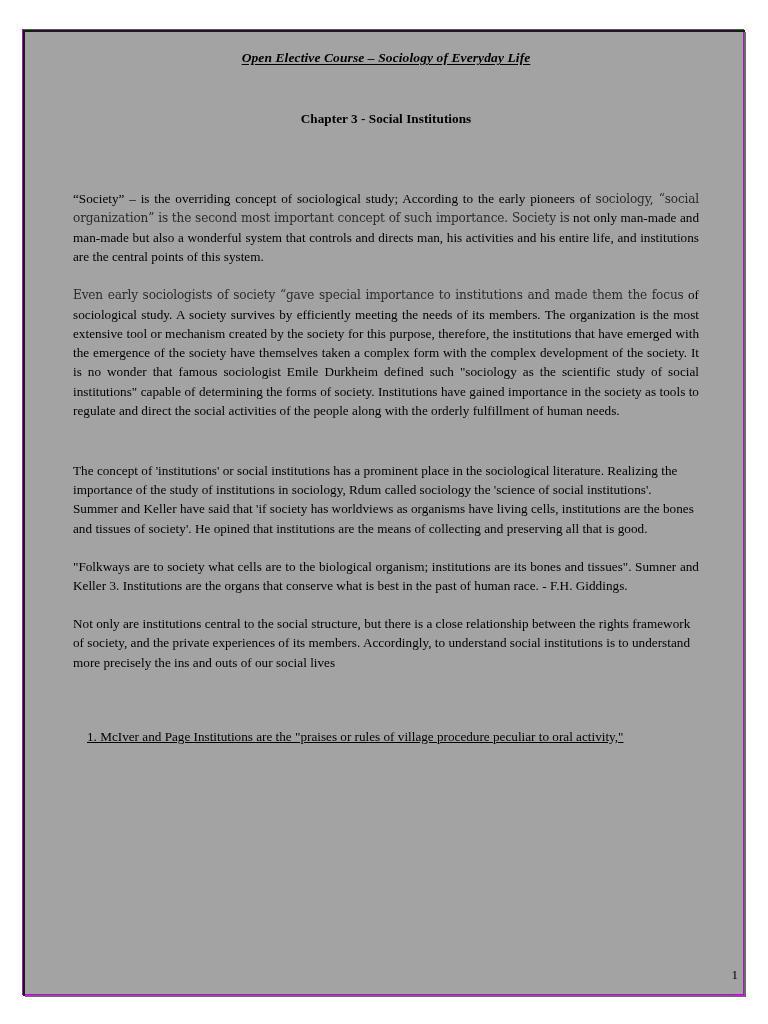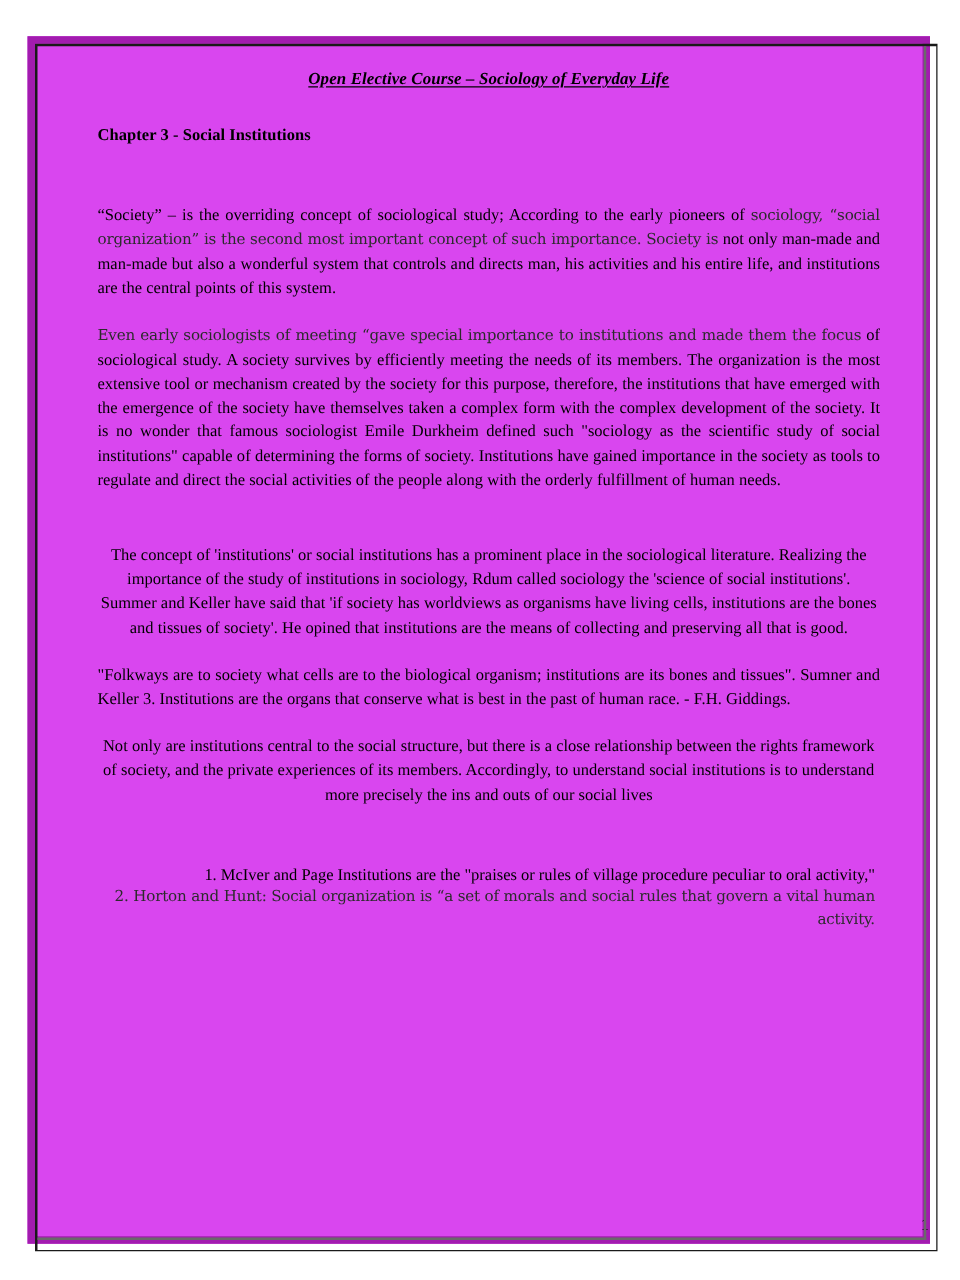"Open Elective Course – Sociology" #page-frame { background: #d946ef -> #a3a3a3; border: 6px solid #a21caf -> 1px solid #a21caf }
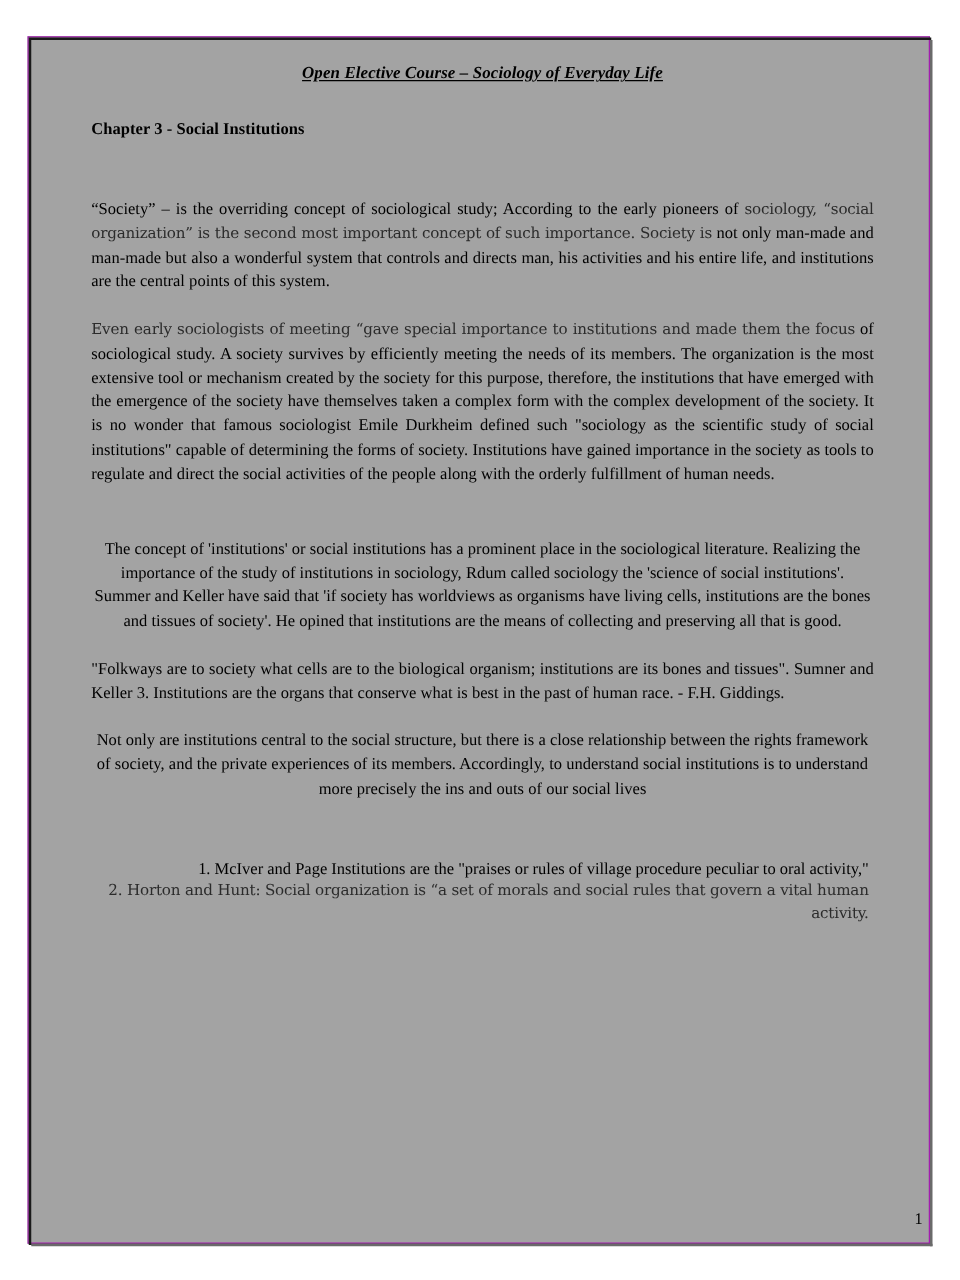"Chapter 3 - Social Institutions" h2.section-head { margin: 0 -> 16px; text-align: none -> center }
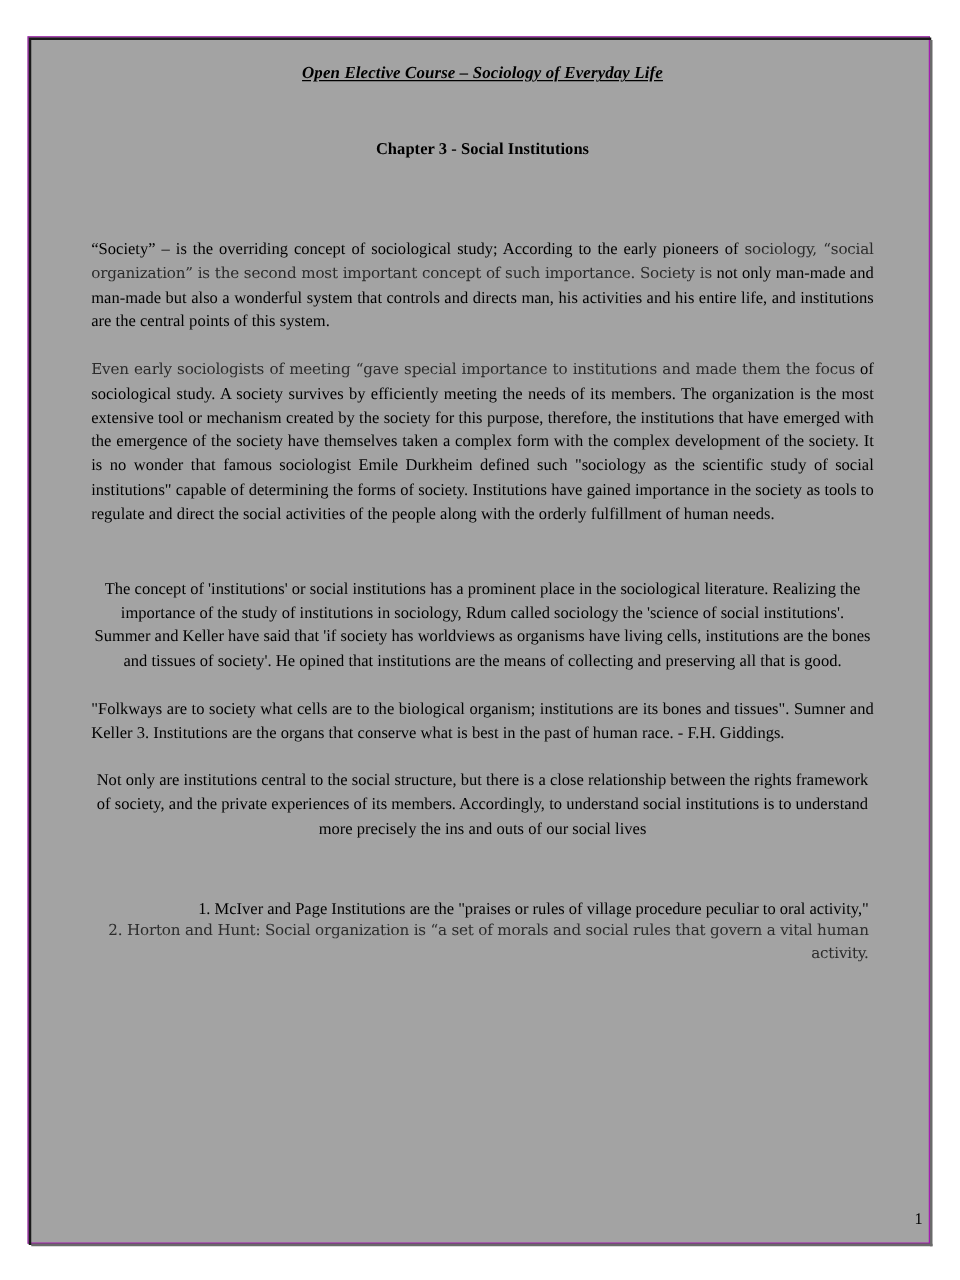"Even early sociologists of meeting" span.thin { text: meeting -> society }
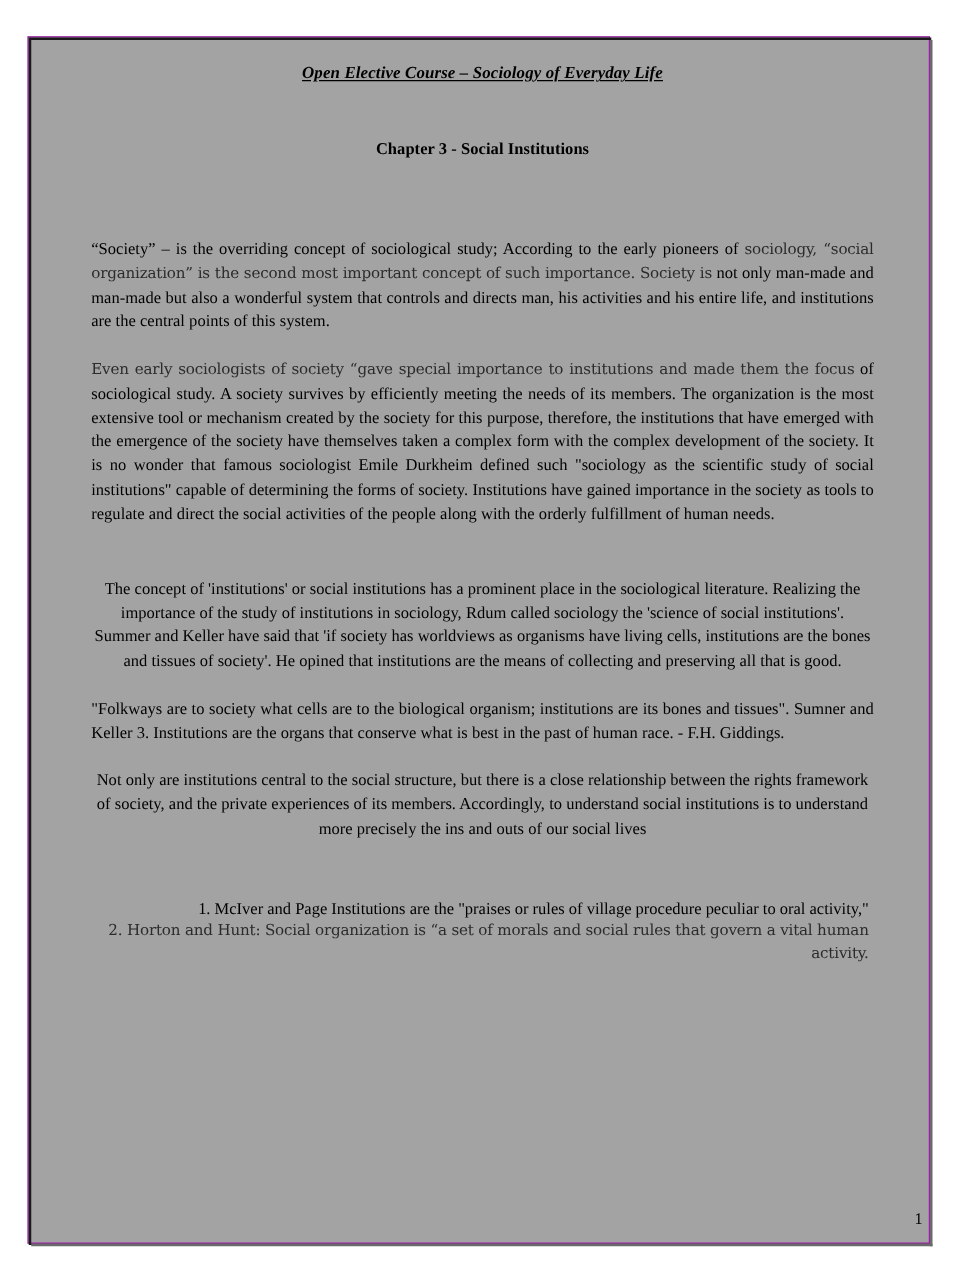"The concept of 'institutions' or" p.body-para.left { text-align: center -> left }
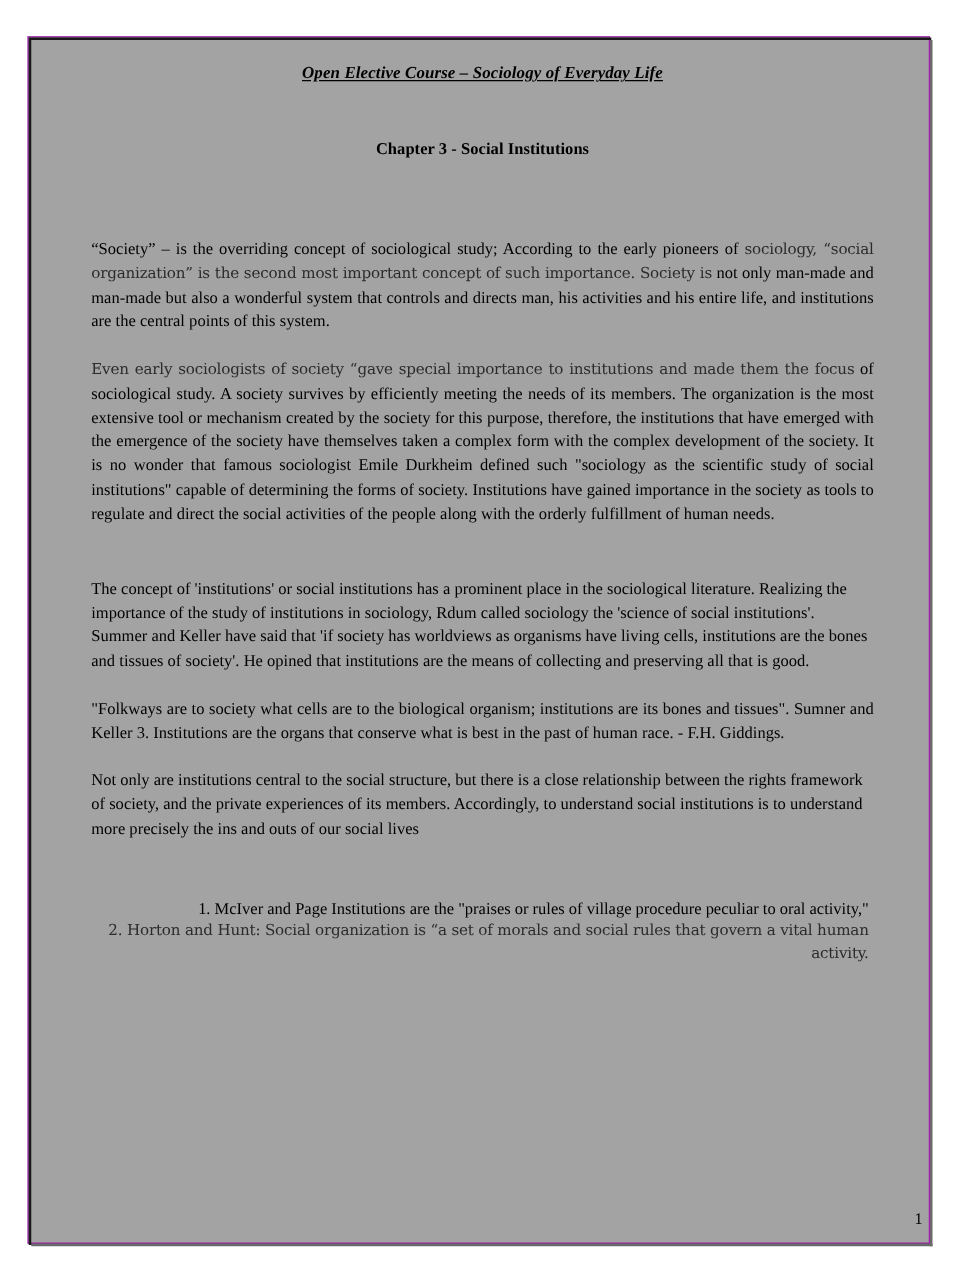"1. McIver and Page Institutions" .list-block { margin: 4px -> 14px; text-align: right -> left; text-decoration: none -> underline }
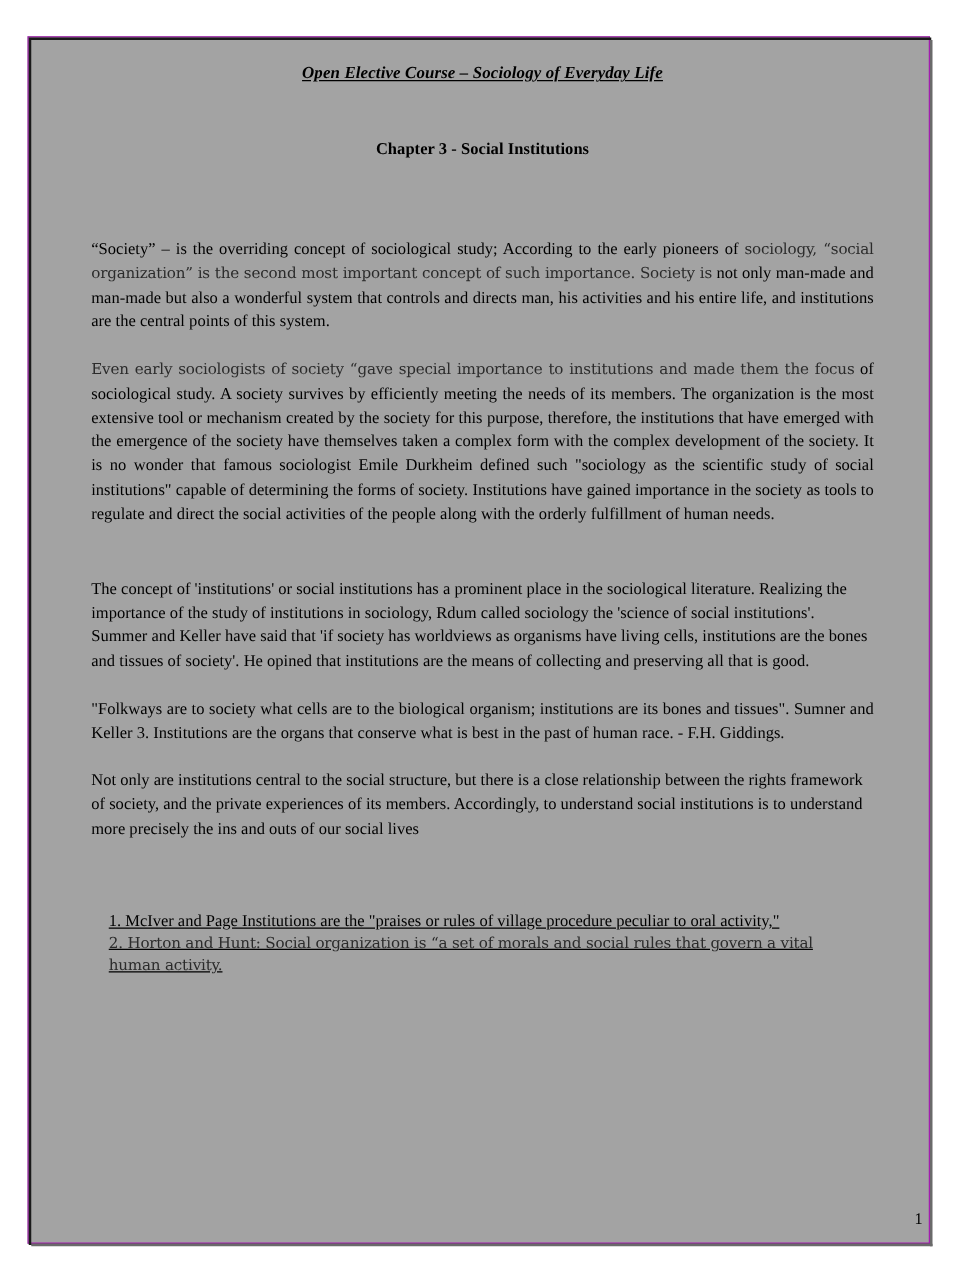"2. Horton and Hunt: Social" span.li { html: <span>2. Horton and Hunt: Social organization is “a set of morals and social rules that govern a vital human activity.</span> -> none }
